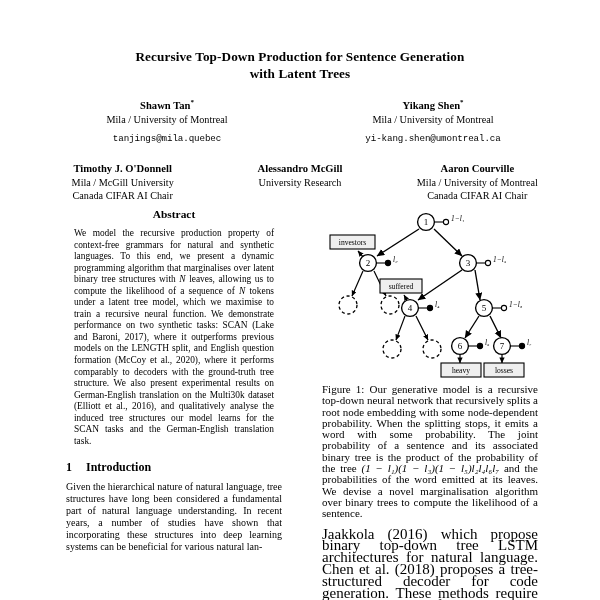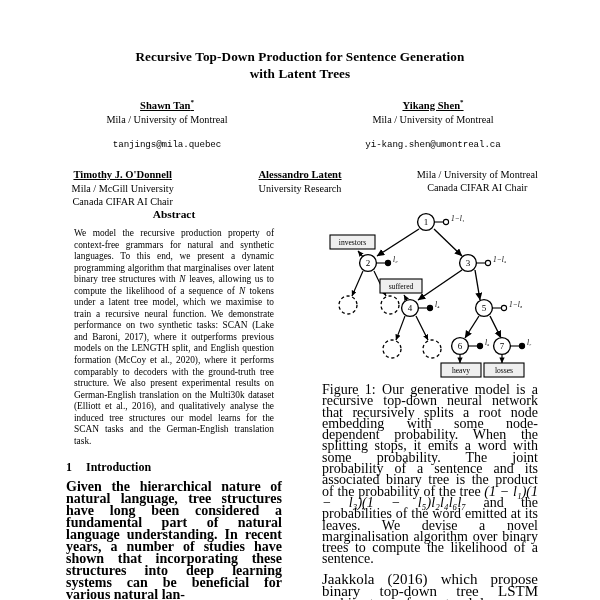"Shawn Tan*" .aname { text-decoration: underline -> none }
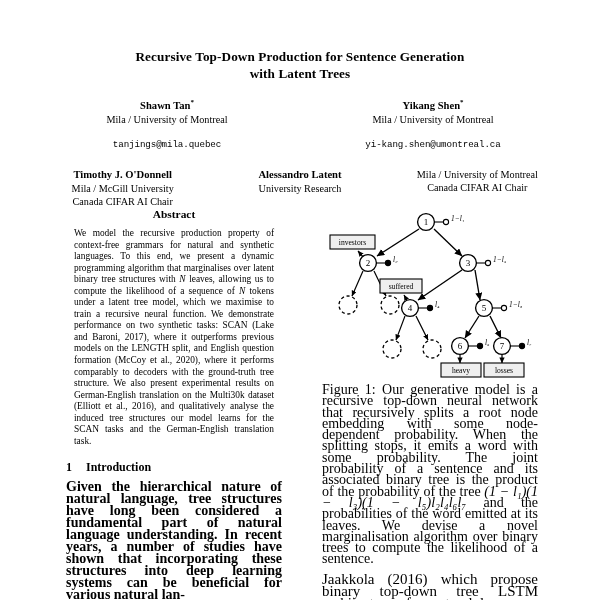"tanjings@mila.quebec" .amail { margin-top: 12px -> 6px }
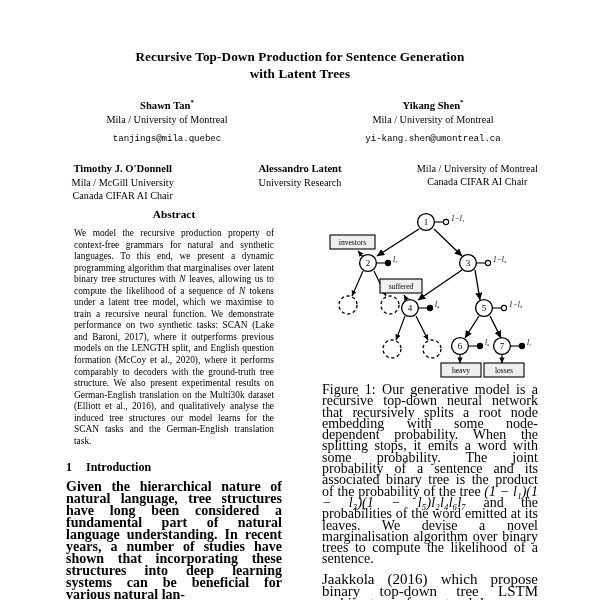"Alessandro Latent" div.aname { text: Latent -> McGill }
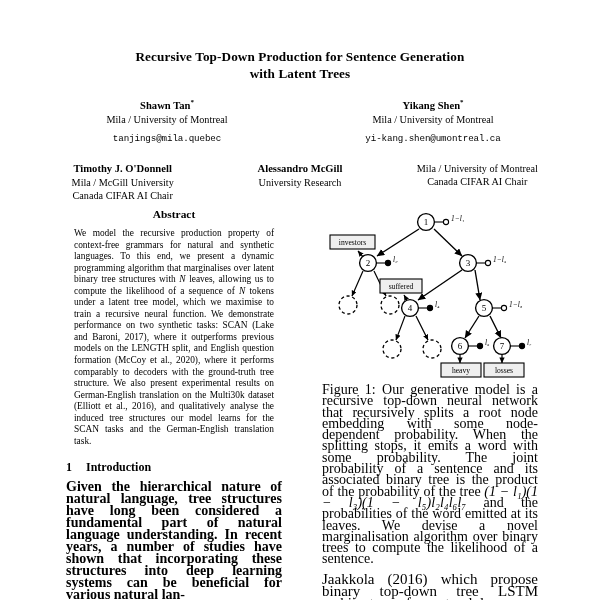"Aaron Courville" div.aname { html: none -> <div>Aaron Courville</div> }
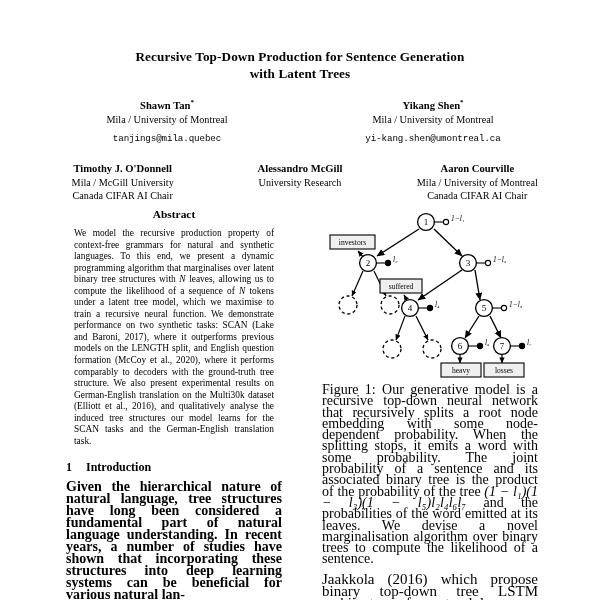"Figure 1: Our generative model" .figcap { font-size: 14px -> 11px }
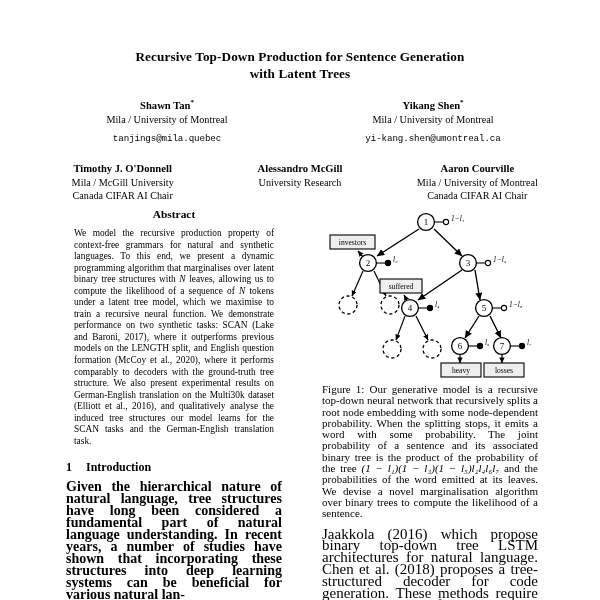"Given the hierarchical nature of" .body { font-size: 14px -> 10px; font-weight: bold -> none }
